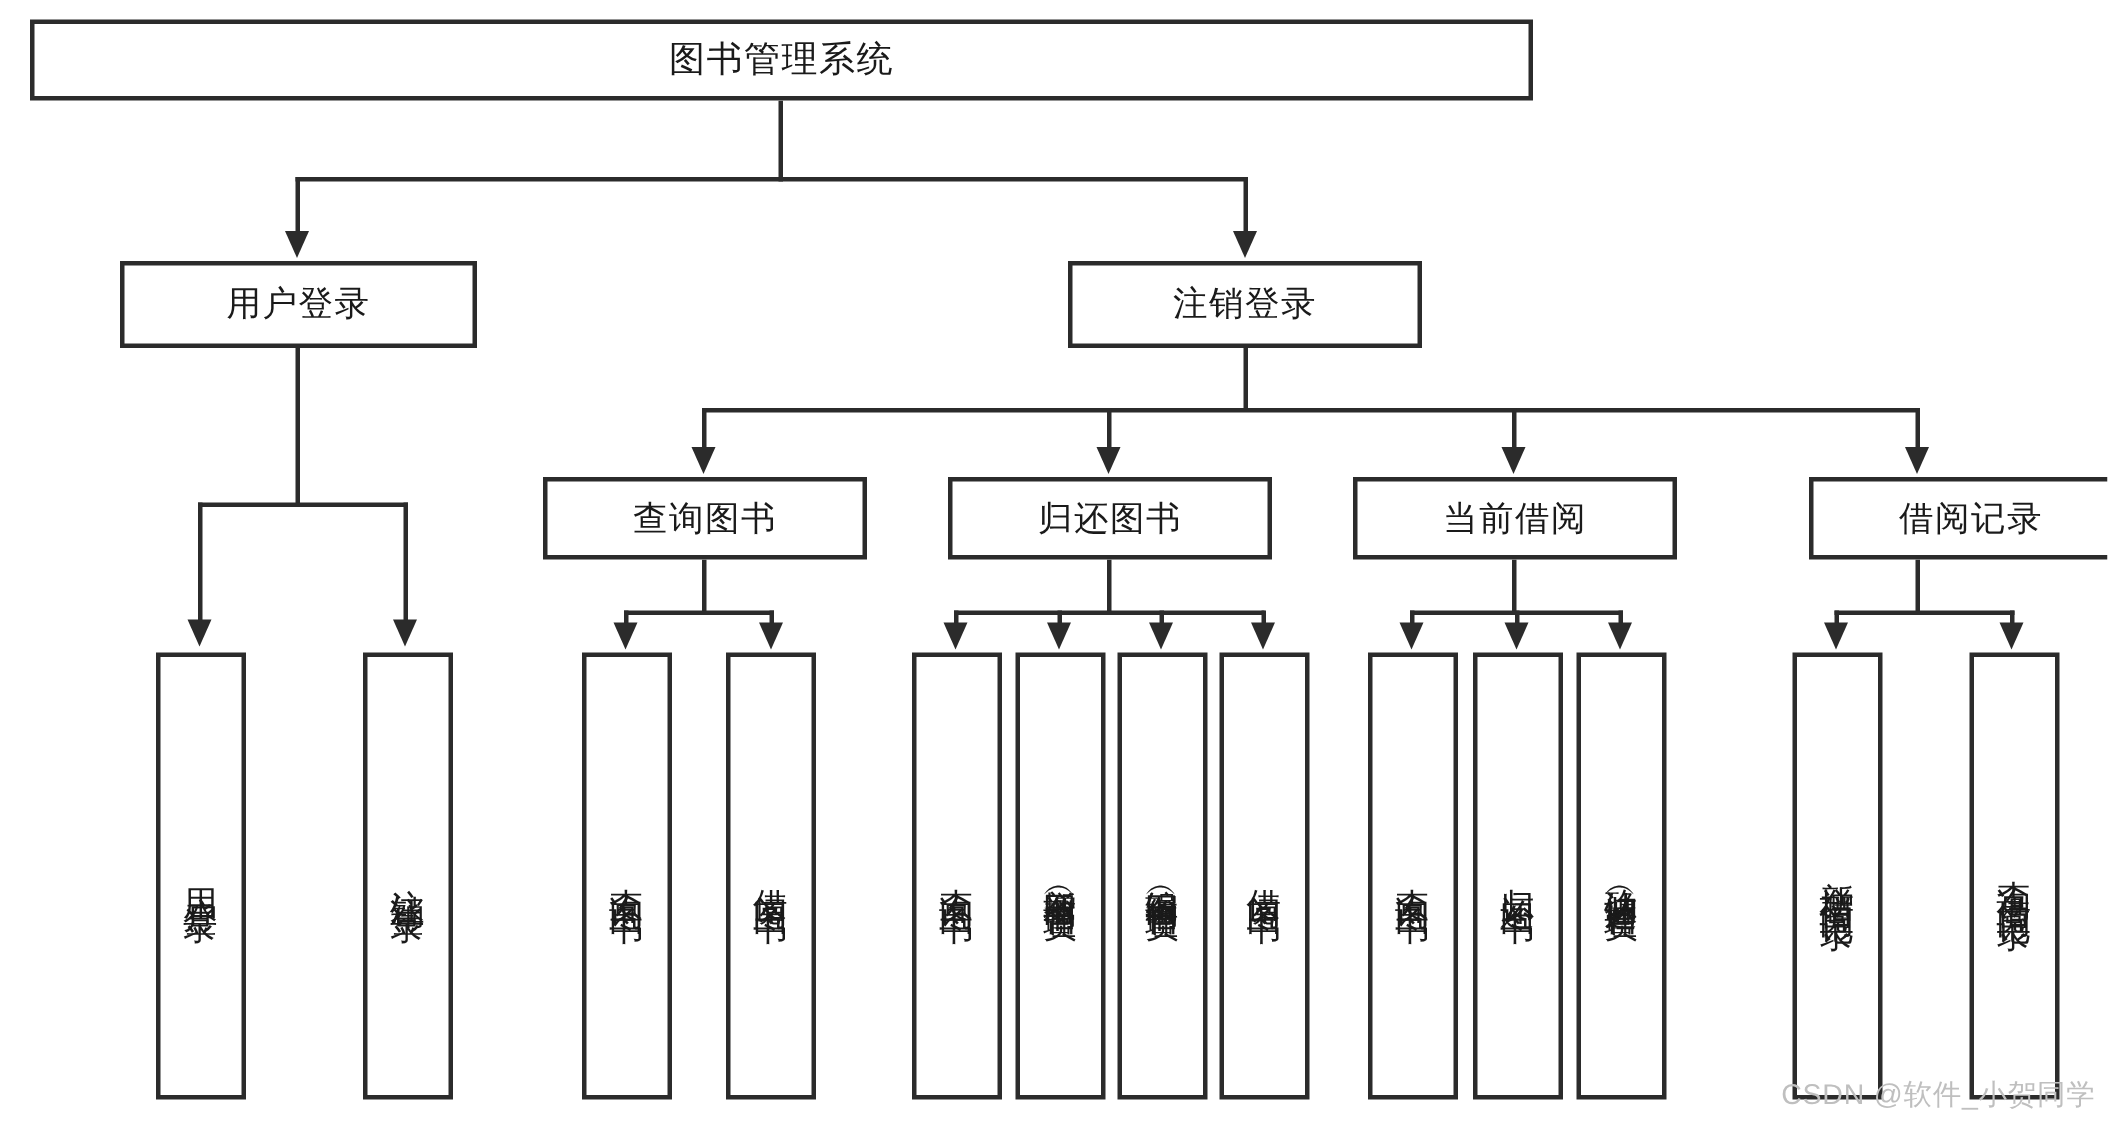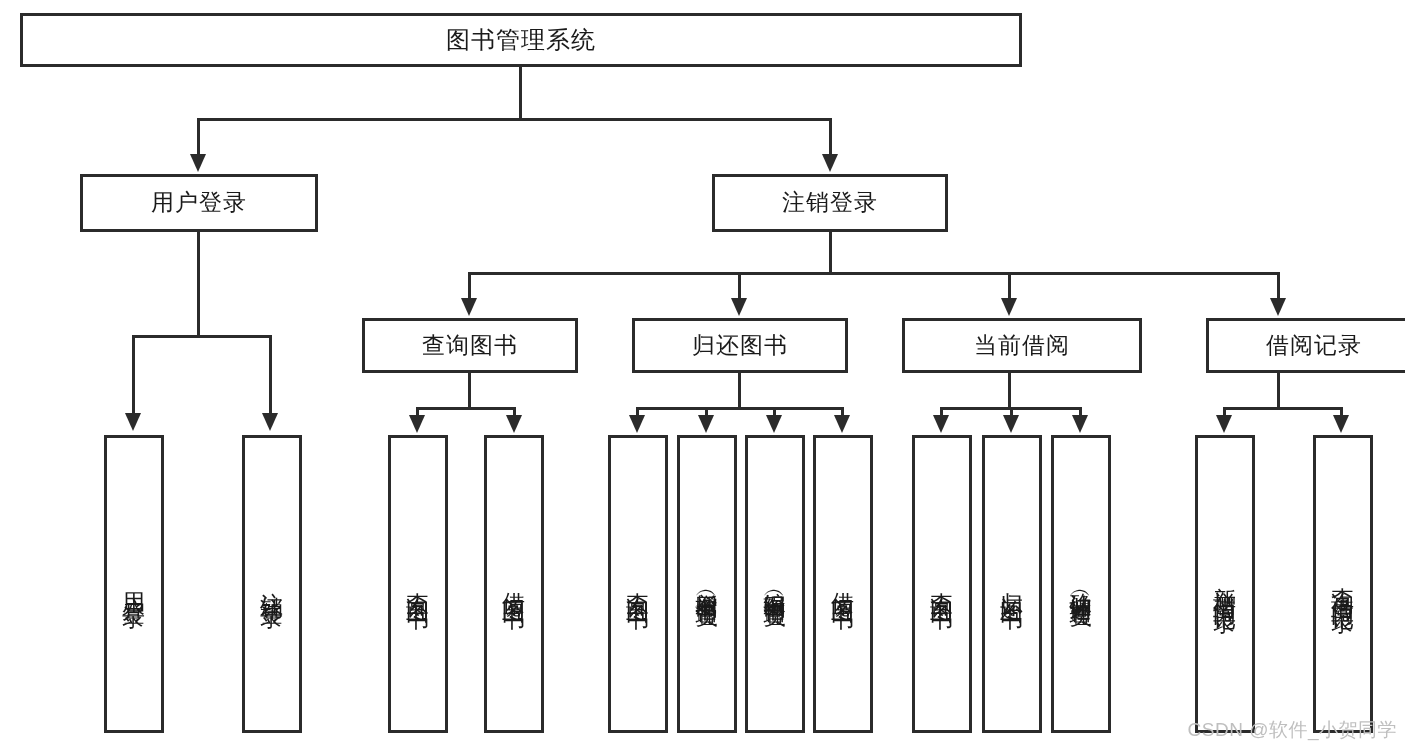"当前借阅" div.node { width: 240px -> 216px }
